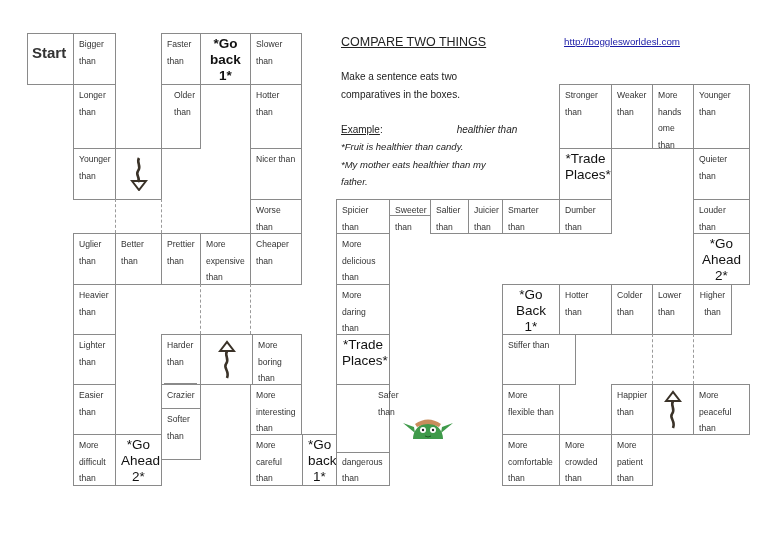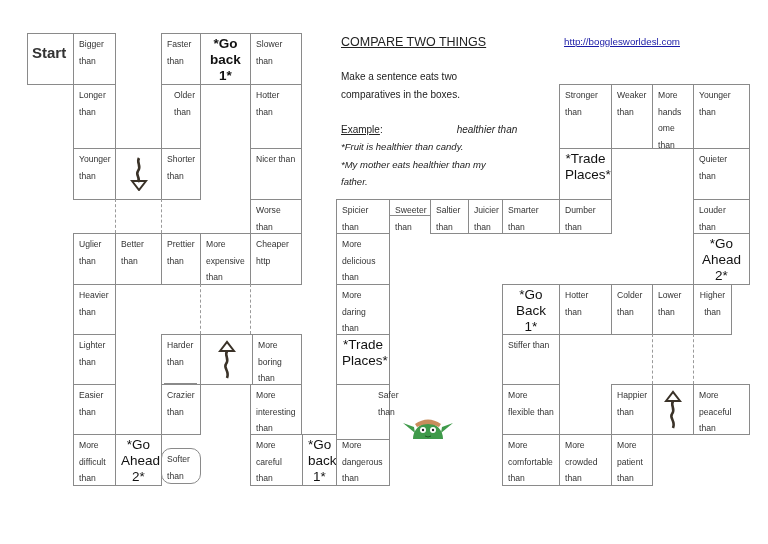"Shorter than" div.cell { html: <div><span>Shorter than</span></div> -> none }
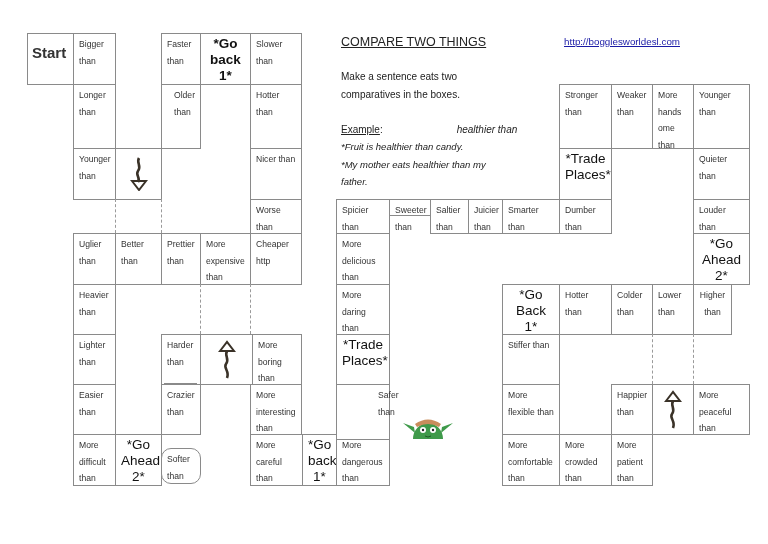"Cheaper http" span { text: http -> than }
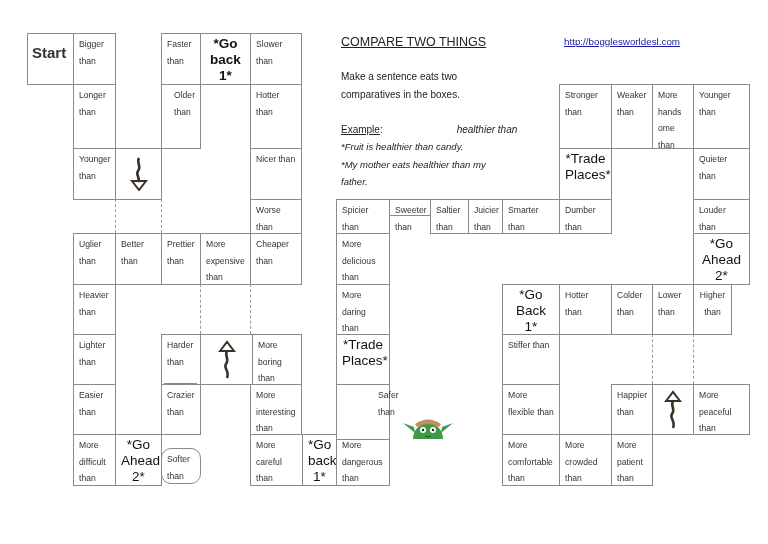"Stiffer than" div.cell { width: 58px -> 74px }
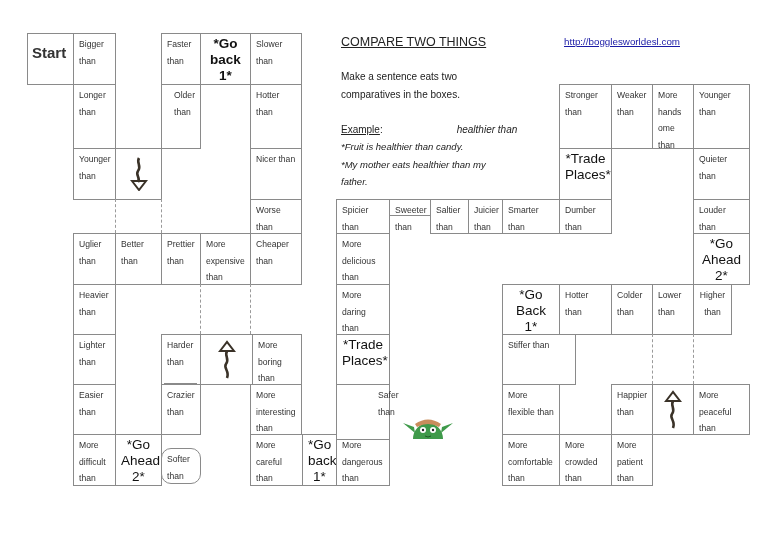"Safer than" div.cell { height: 56px -> 69px }
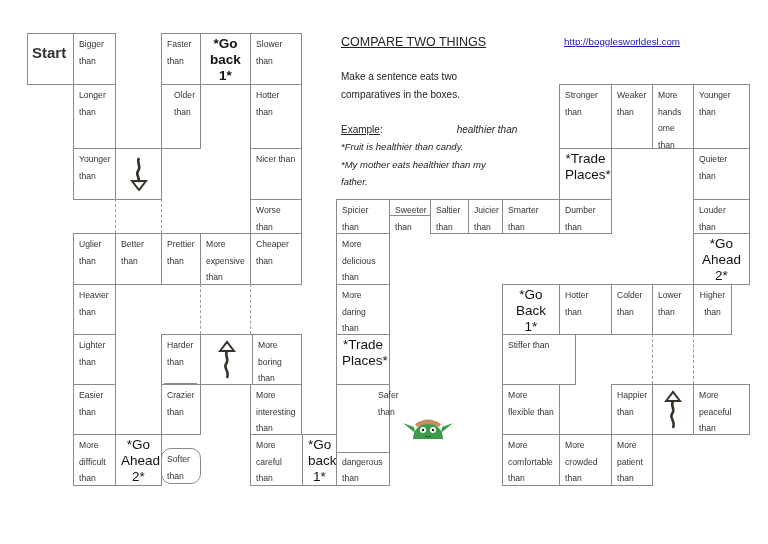"Softer than" div.cell { border-radius: 10px -> none; height: 36px -> 52px; top: 448px -> 408px }
